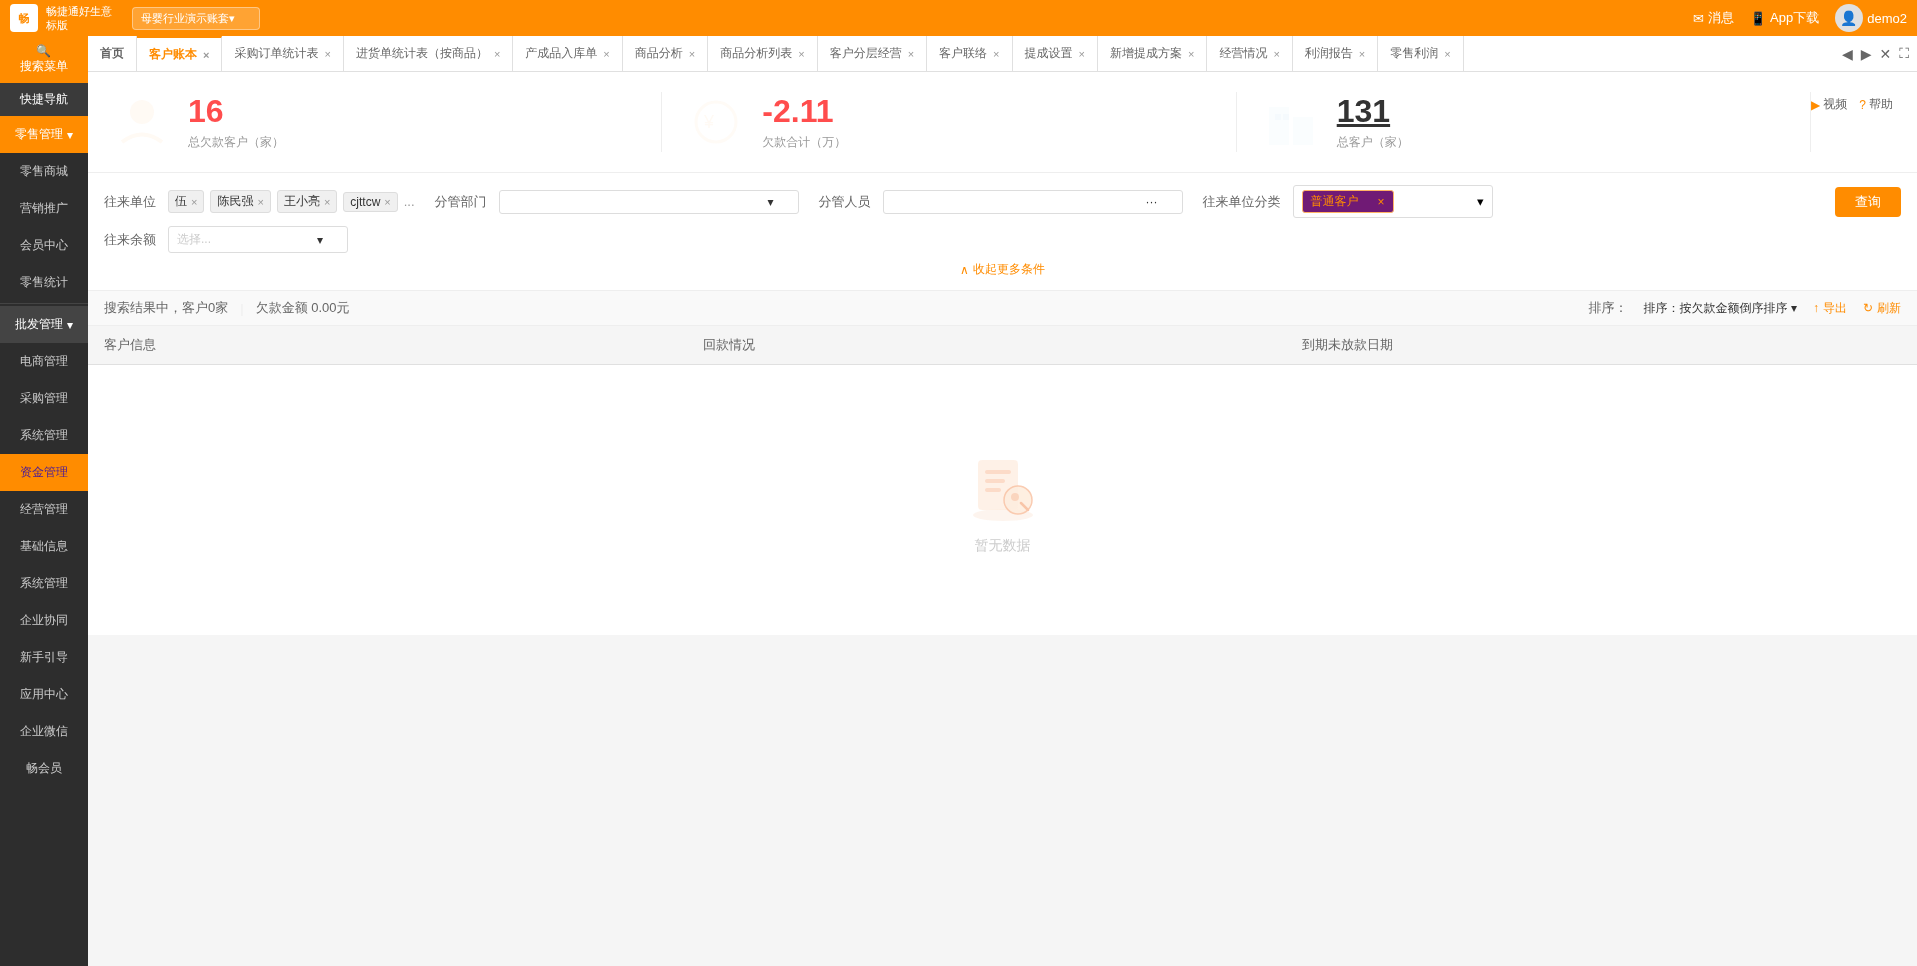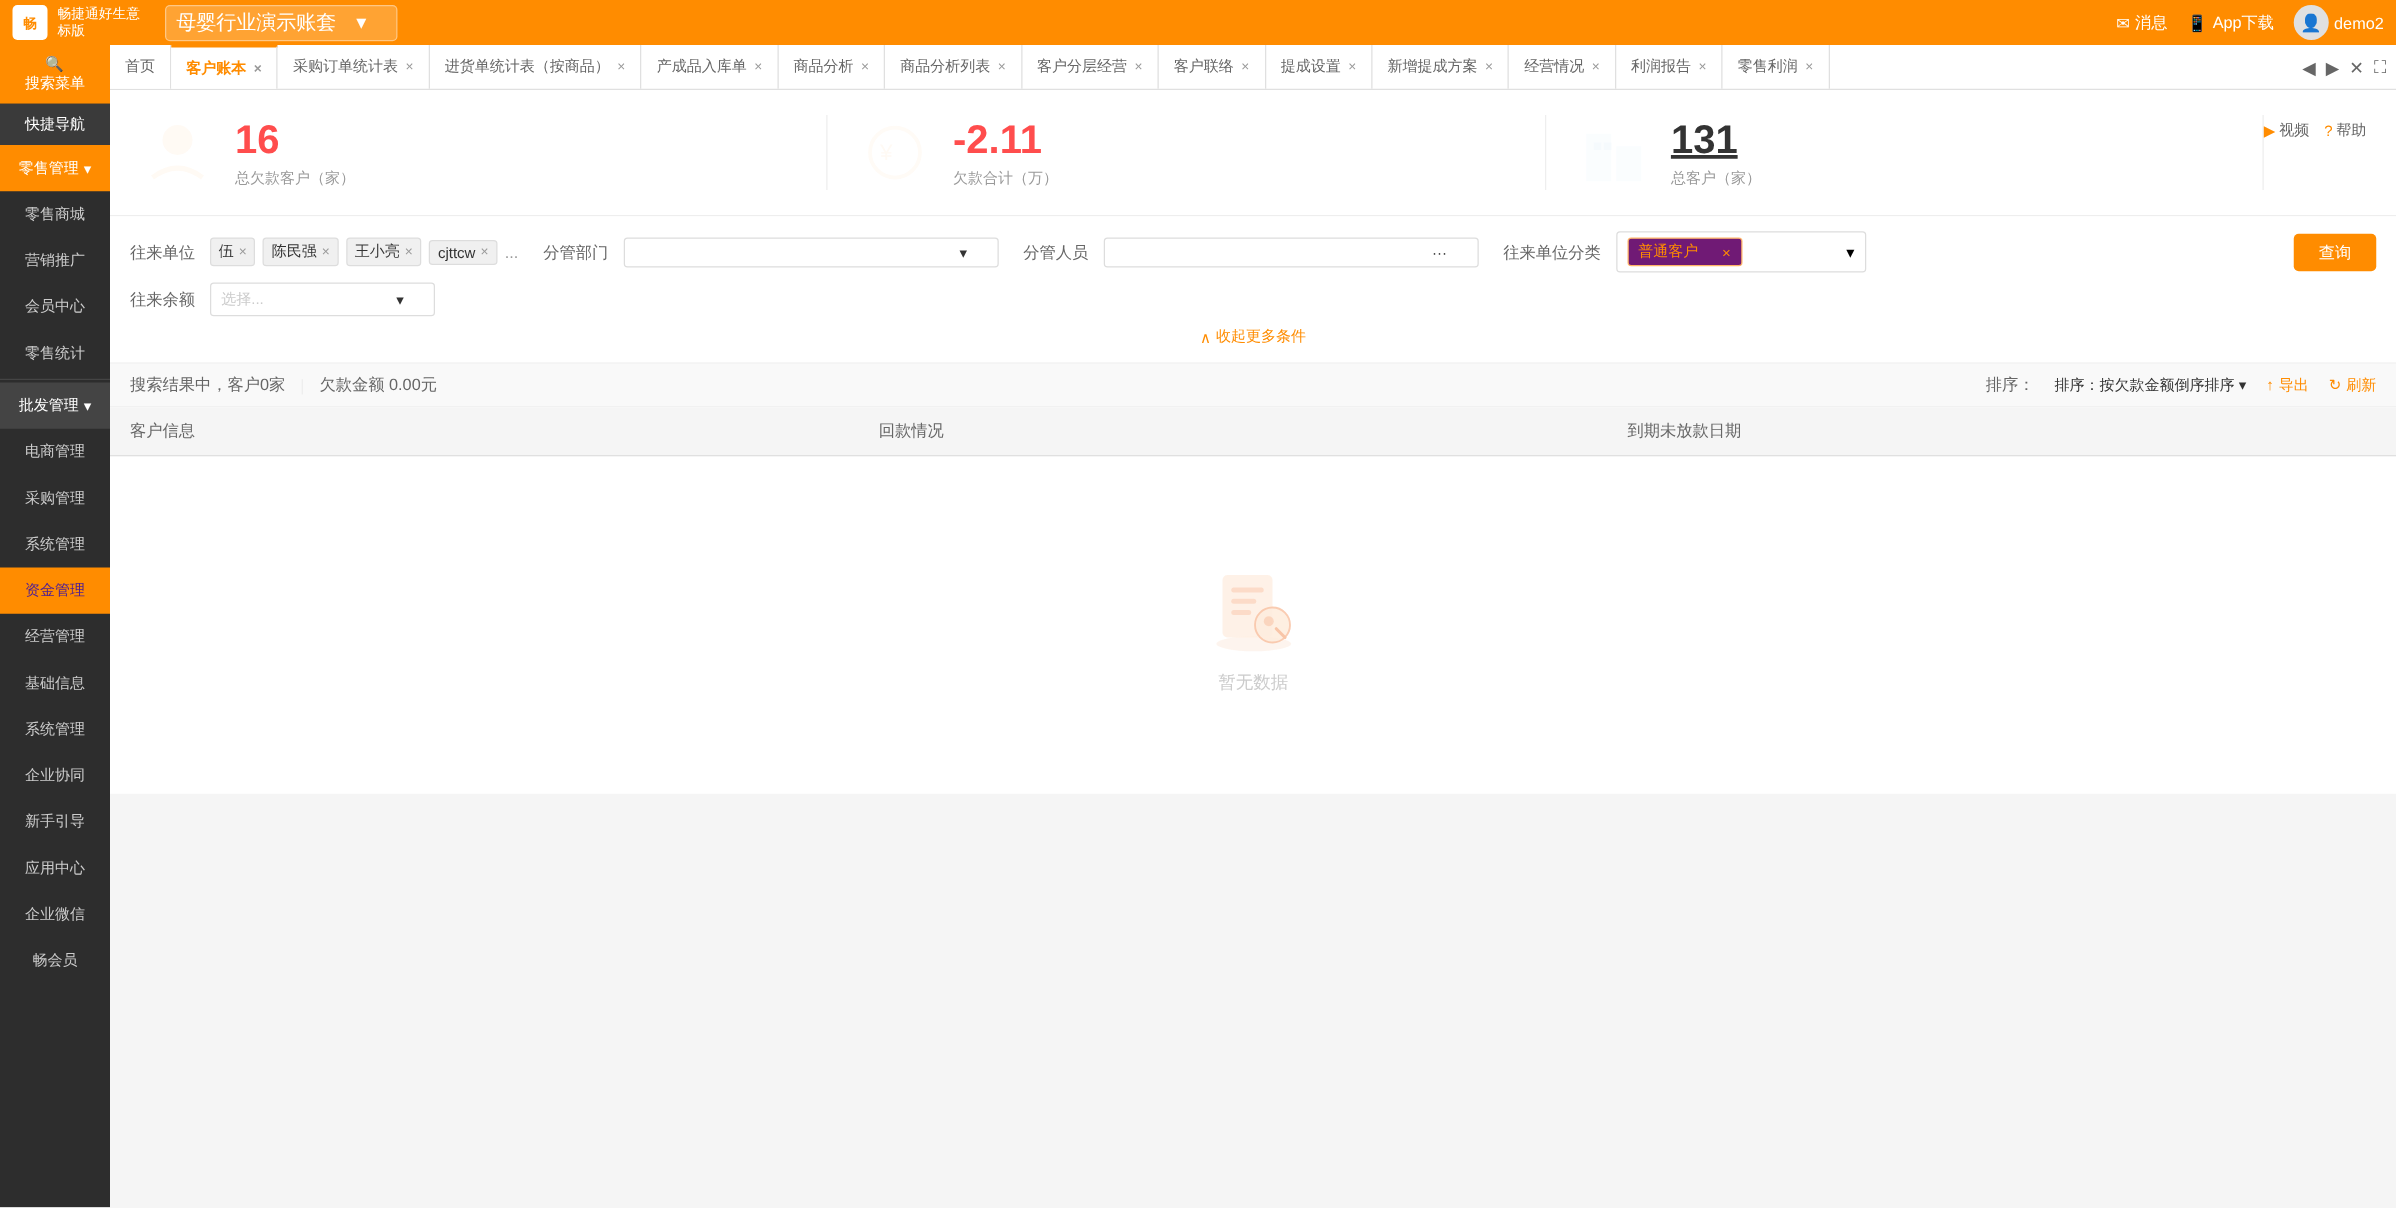"母婴行业演示账套" .store-select { font-size: 16px -> 11px; gap: 16px -> 0 }
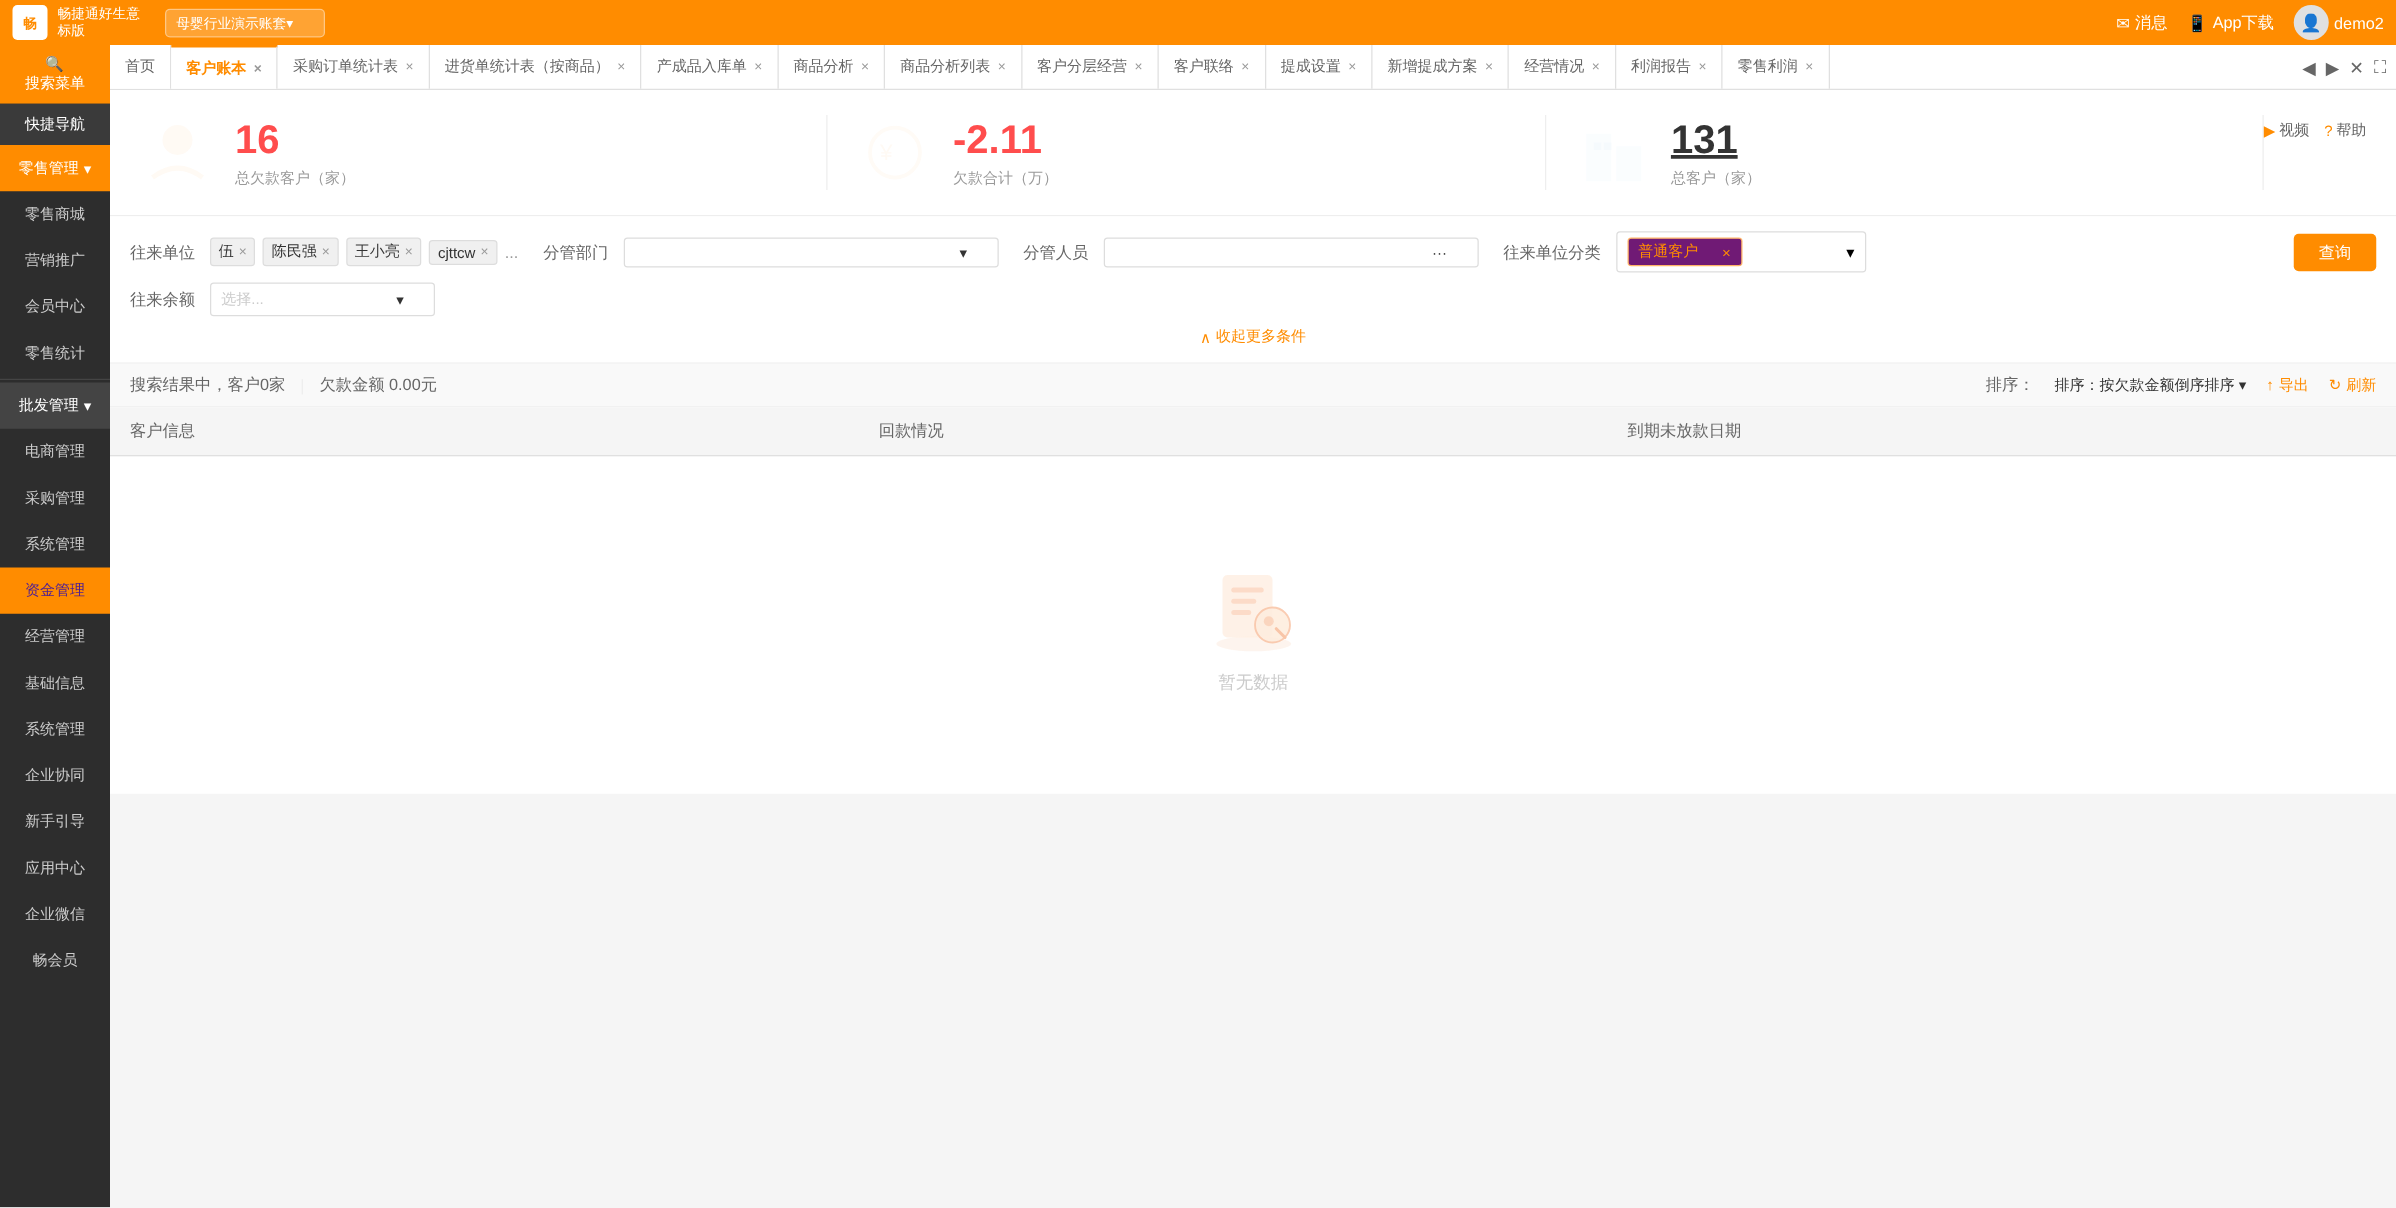"首页" .tab-home { font-weight: none -> bold }
